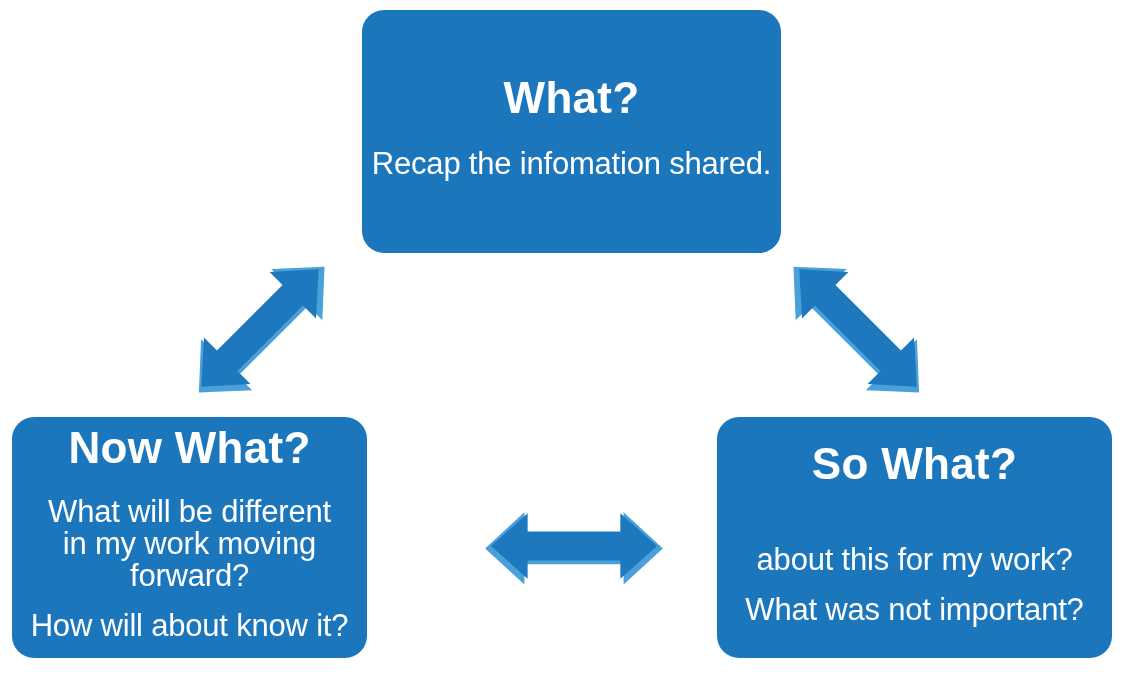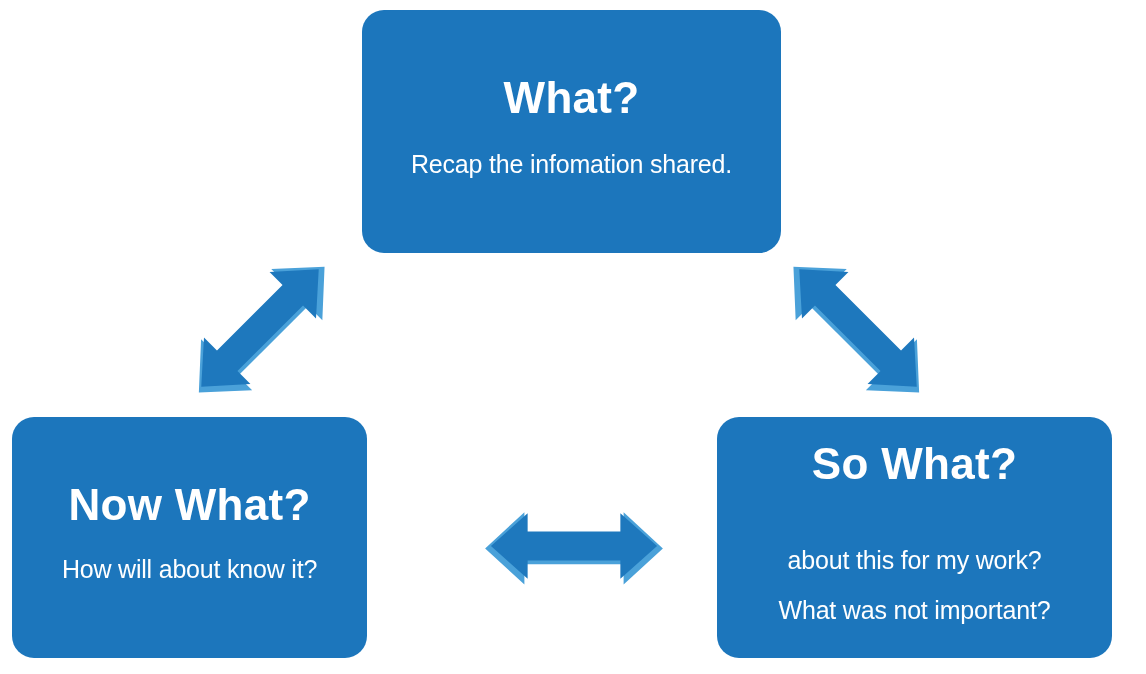"Recap the infomation shared." .box-body { font-size: 25px -> 31px }
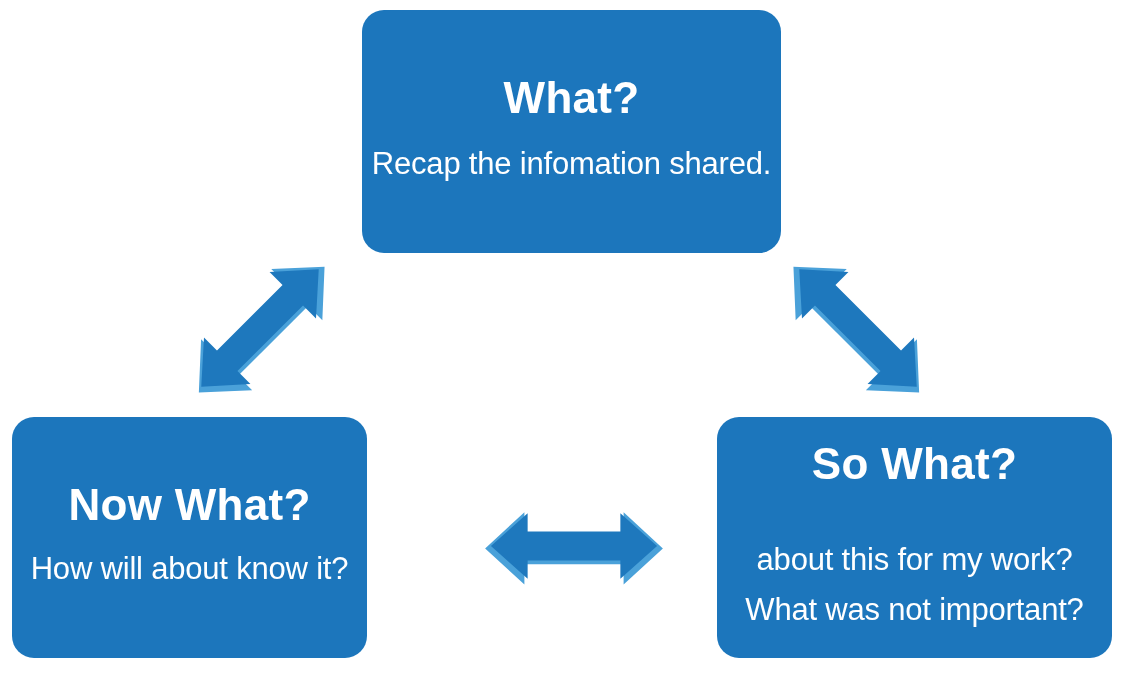"What will be different" p.box-body { html: none -> <p> <span>What will be different</span><br> <span>in my work moving forward?</span> </p> }
